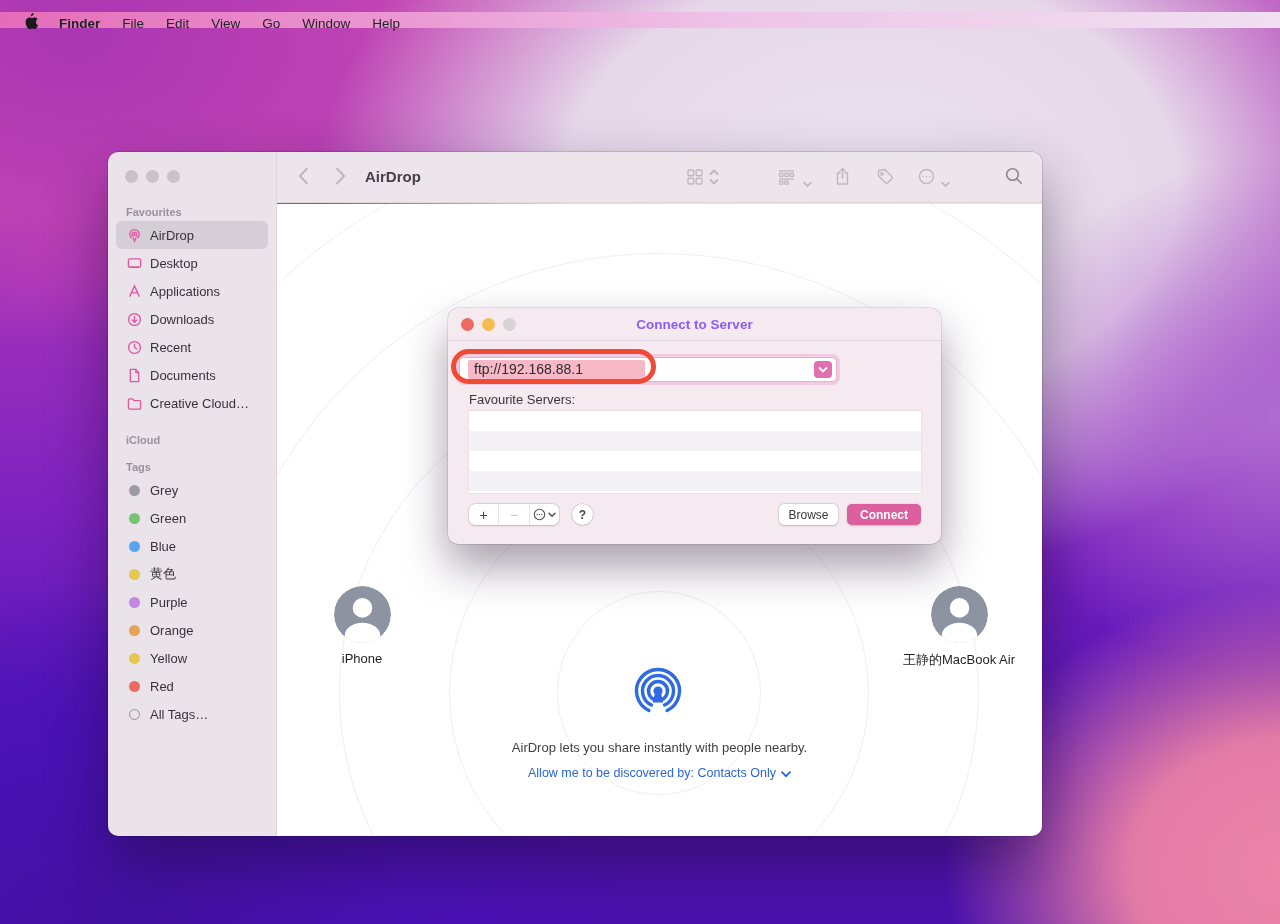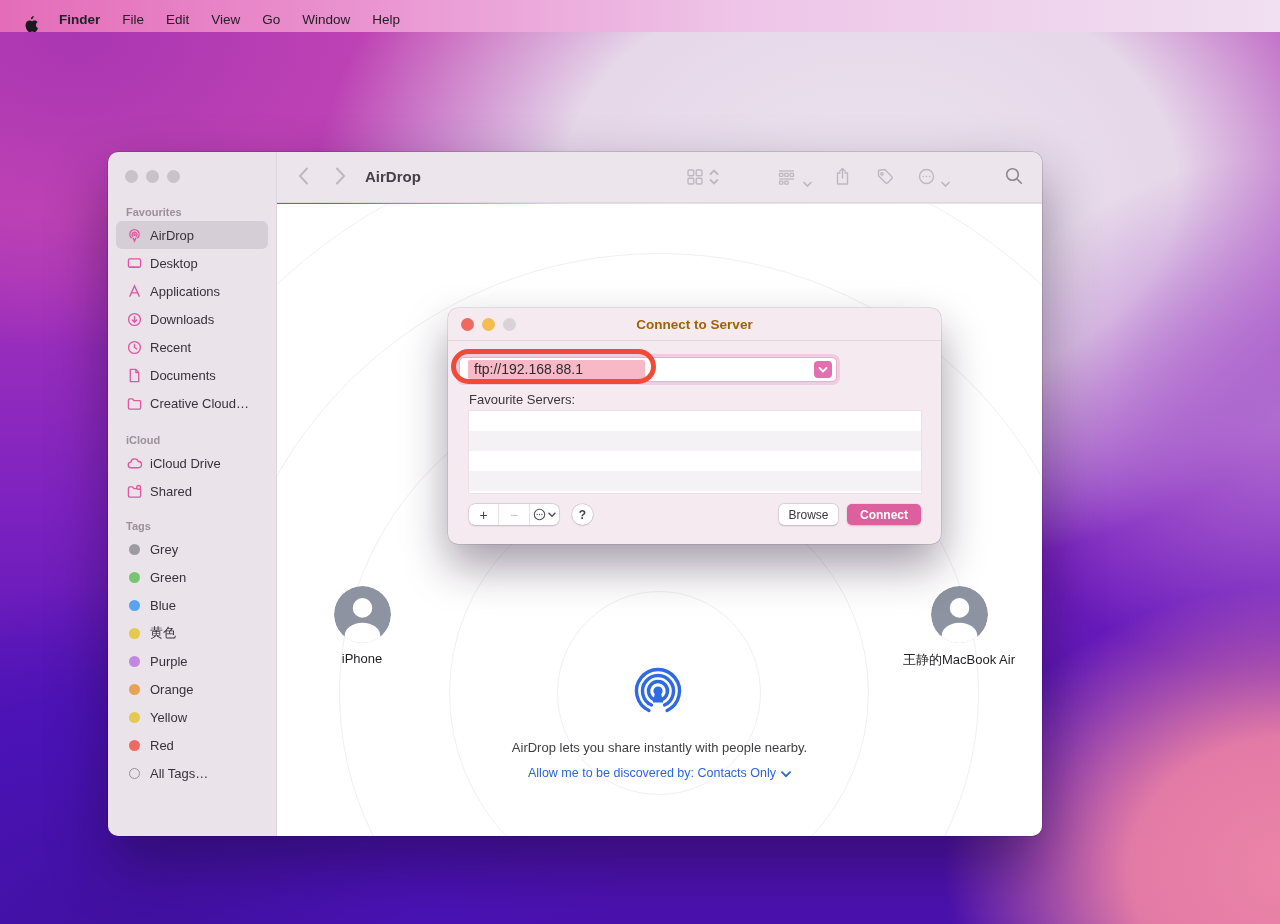"Finder" .menubar { align-items: flex-end -> flex-start; height: 32px -> 16px; top: 0 -> 12px }
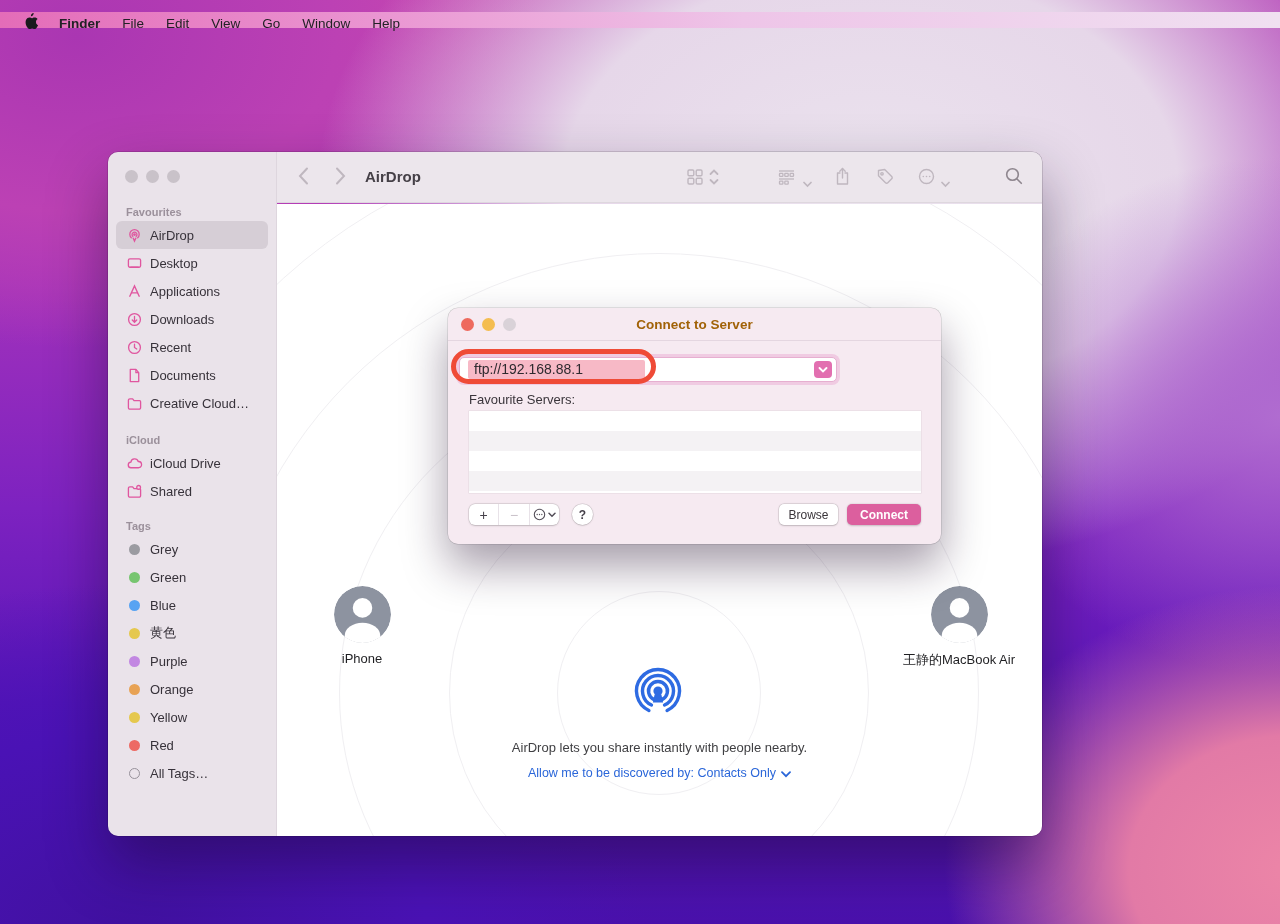"Connect to Server" .dlg-titlebar { color: #a16207 -> #8b5cf6 }
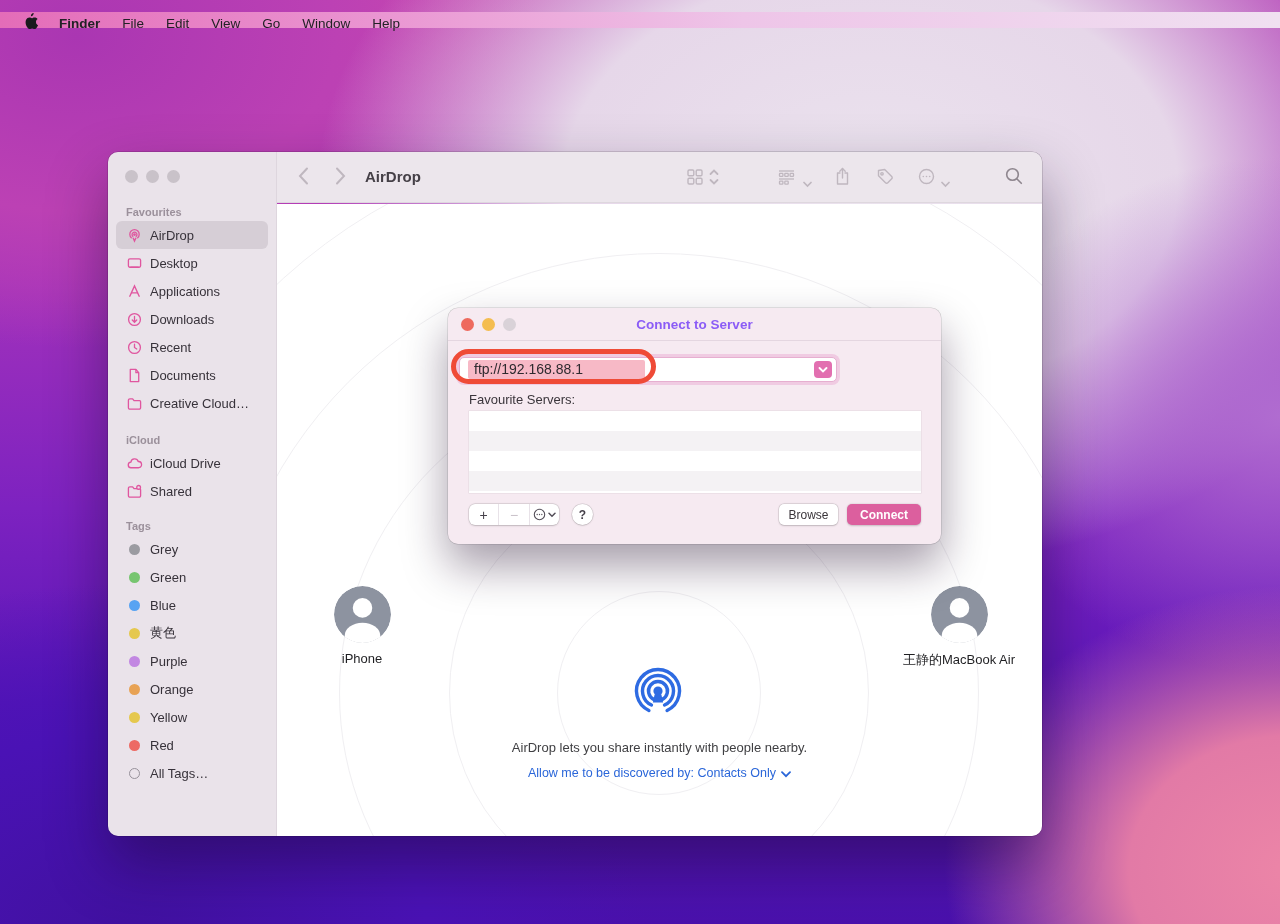"iCloud Drive" div.side-rows { html: <div> <div> <span> <svg> <path></path> </svg> </span> <span>iCloud Drive</span> </div> <div> <span> <svg> <path></path> <circle></circle> </svg> </span> <span>Shared</span> </div> </div> -> none }
